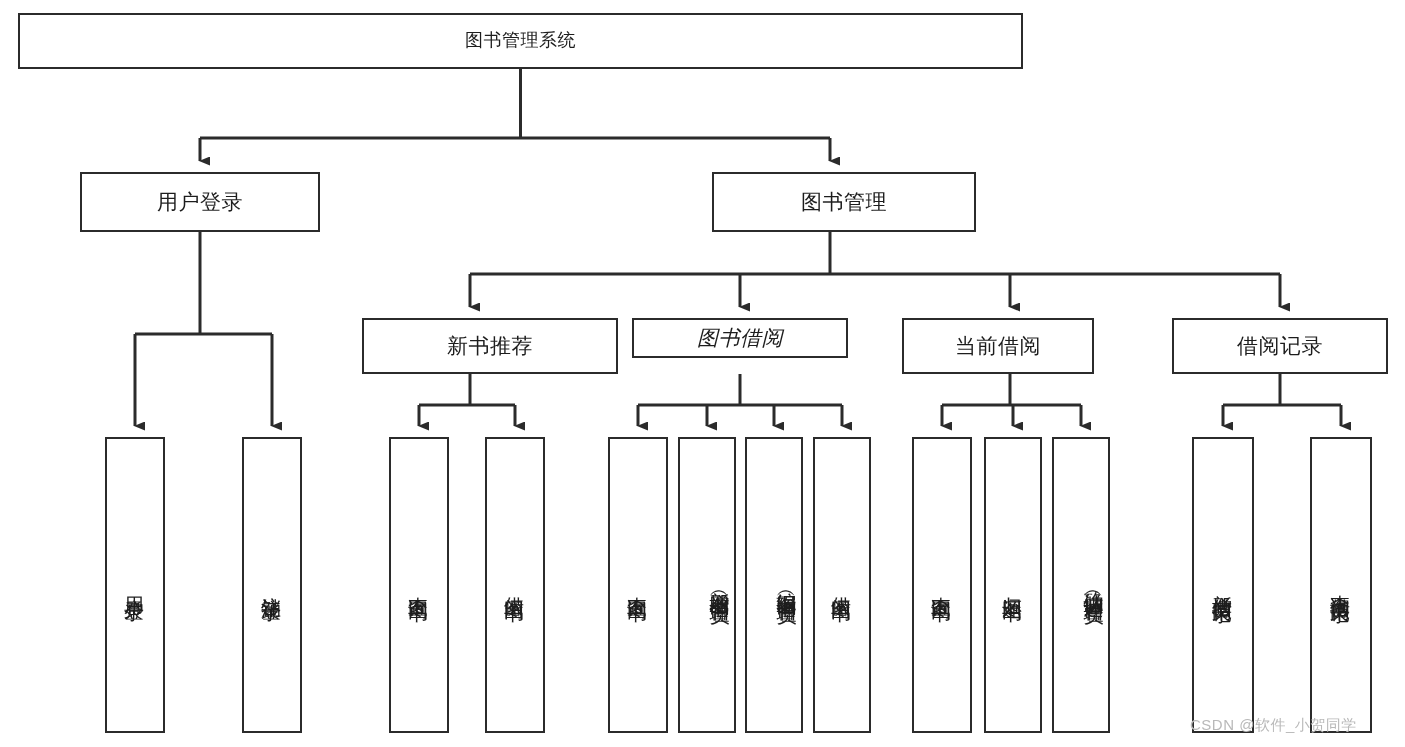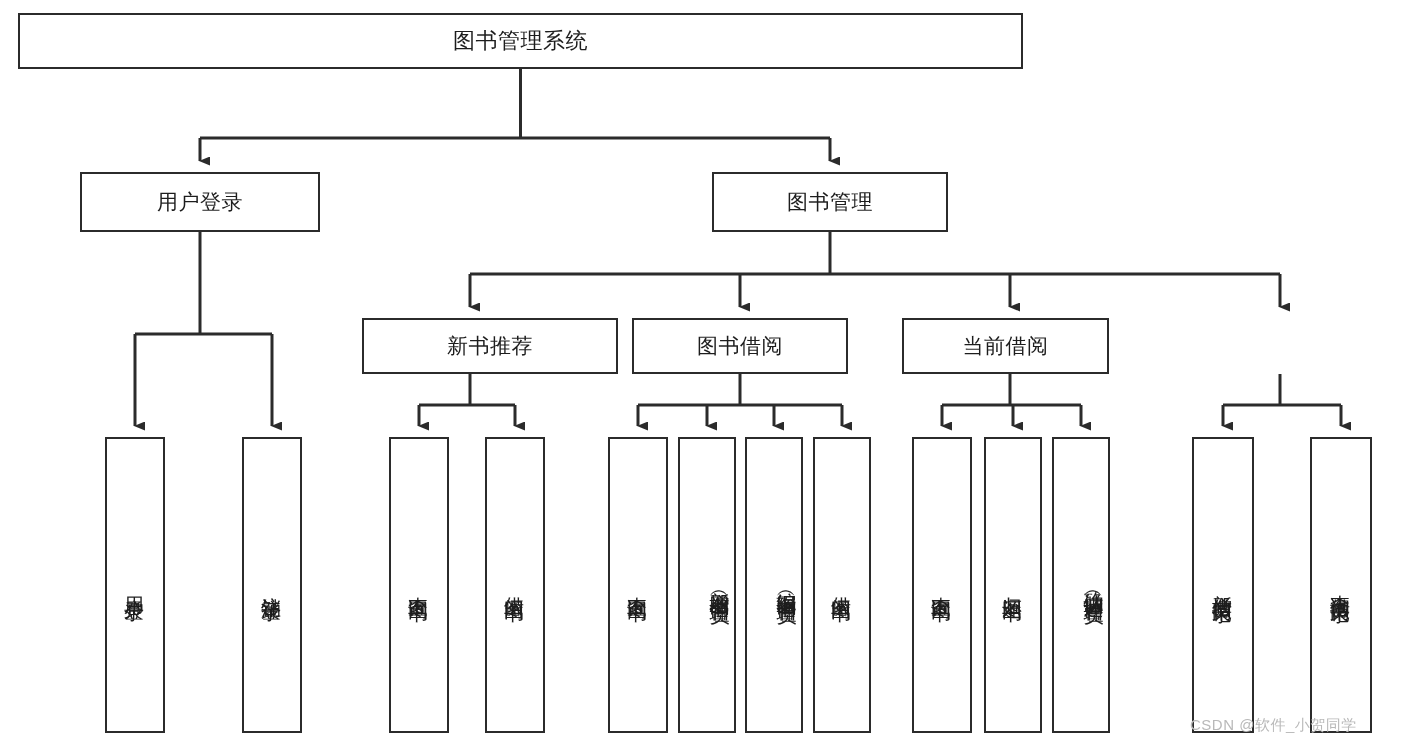"图书管理系统" .node.h.root { font-size: 22px -> 18px }
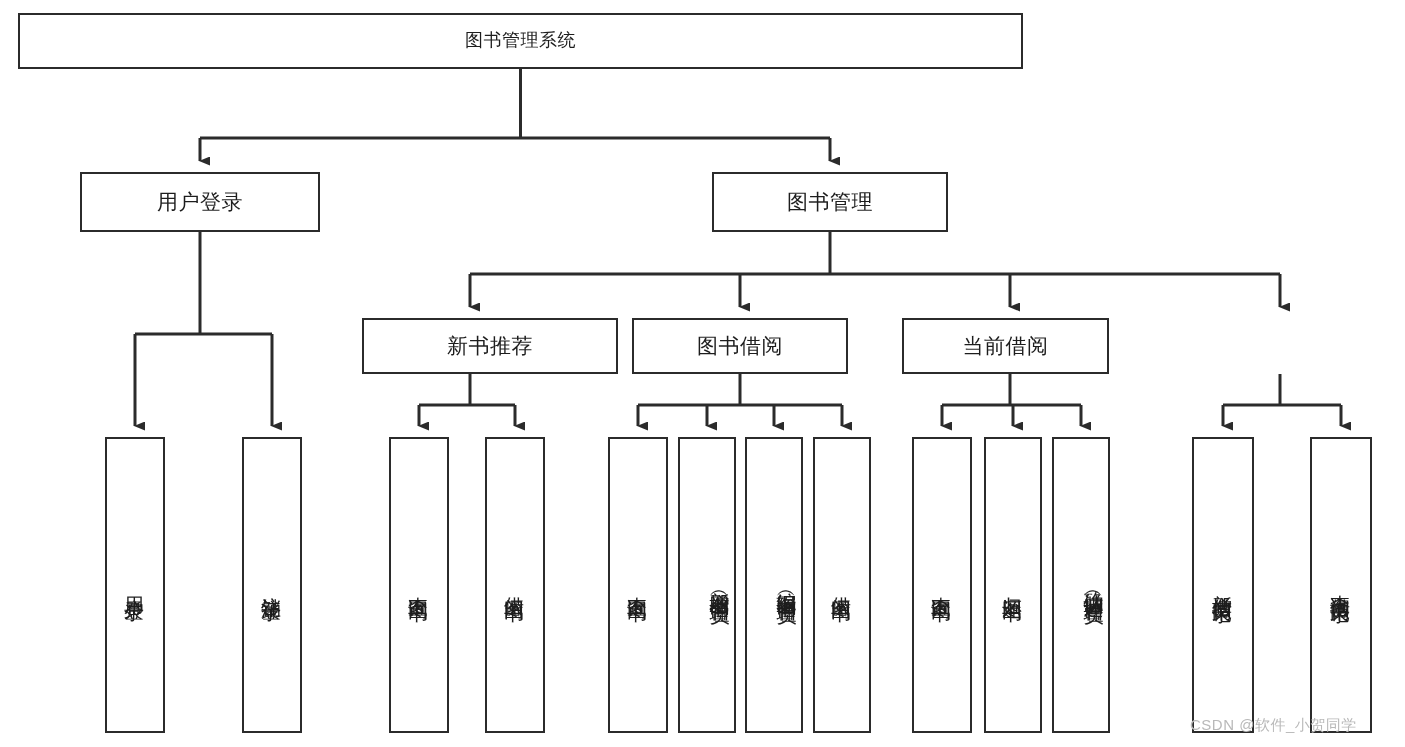"图书管理" div.node { width: 236px -> 264px }
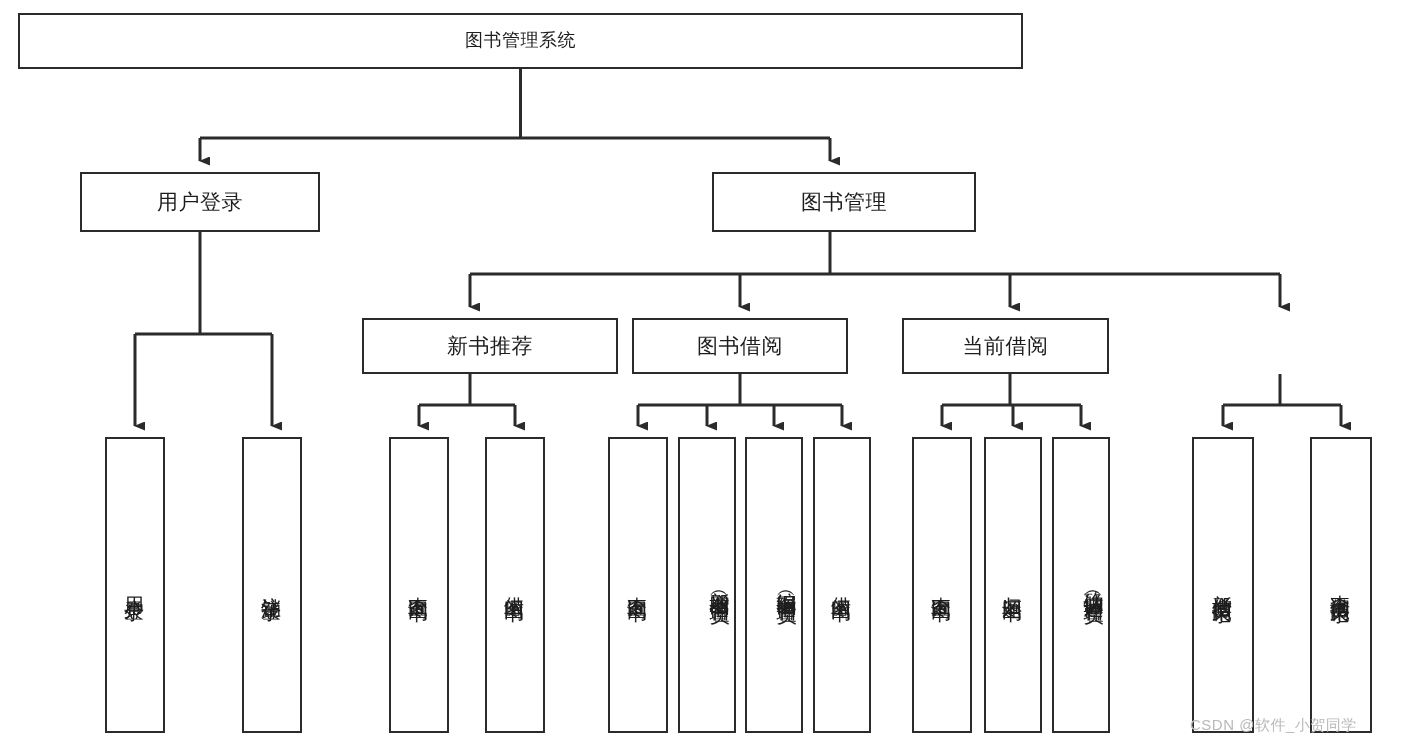"图书借阅" div.node { font-style: none -> italic; height: 56px -> 40px }
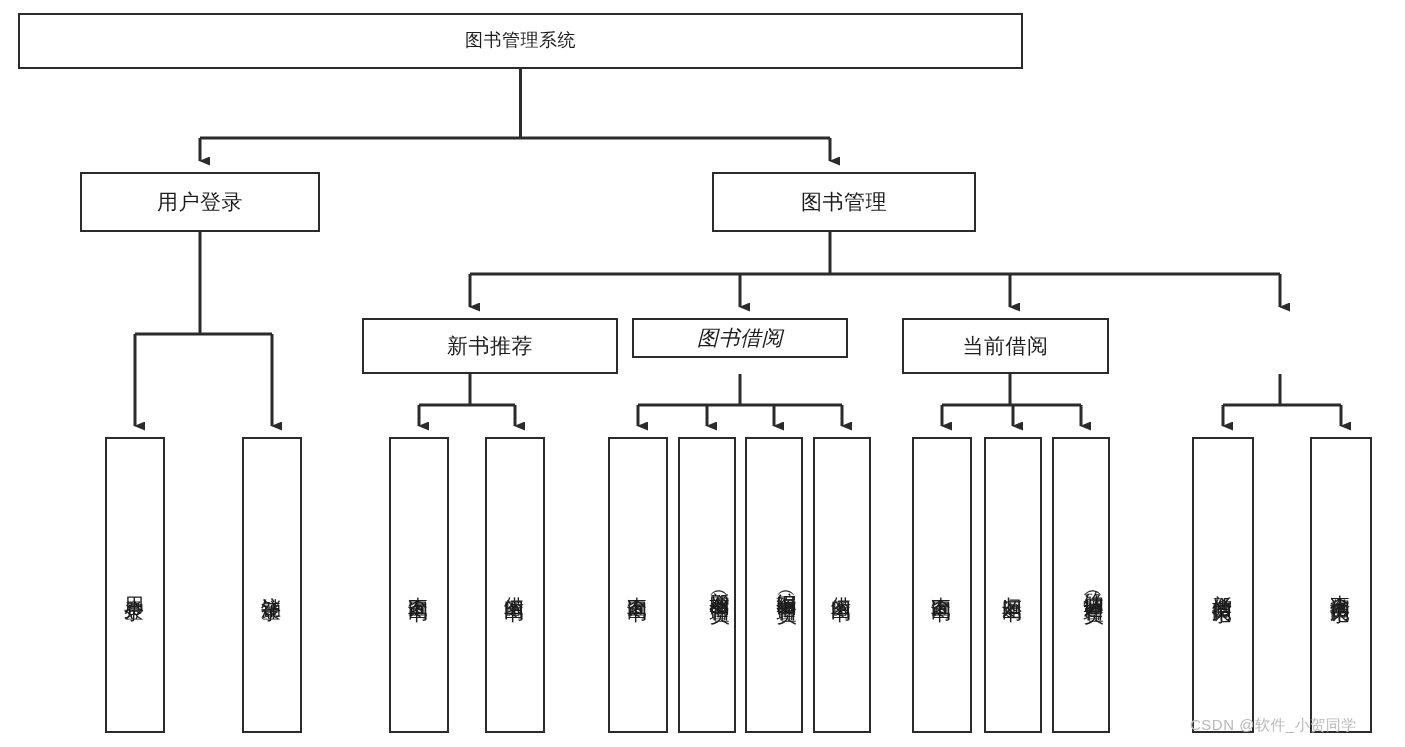"当前借阅" div.node { width: 207px -> 192px }
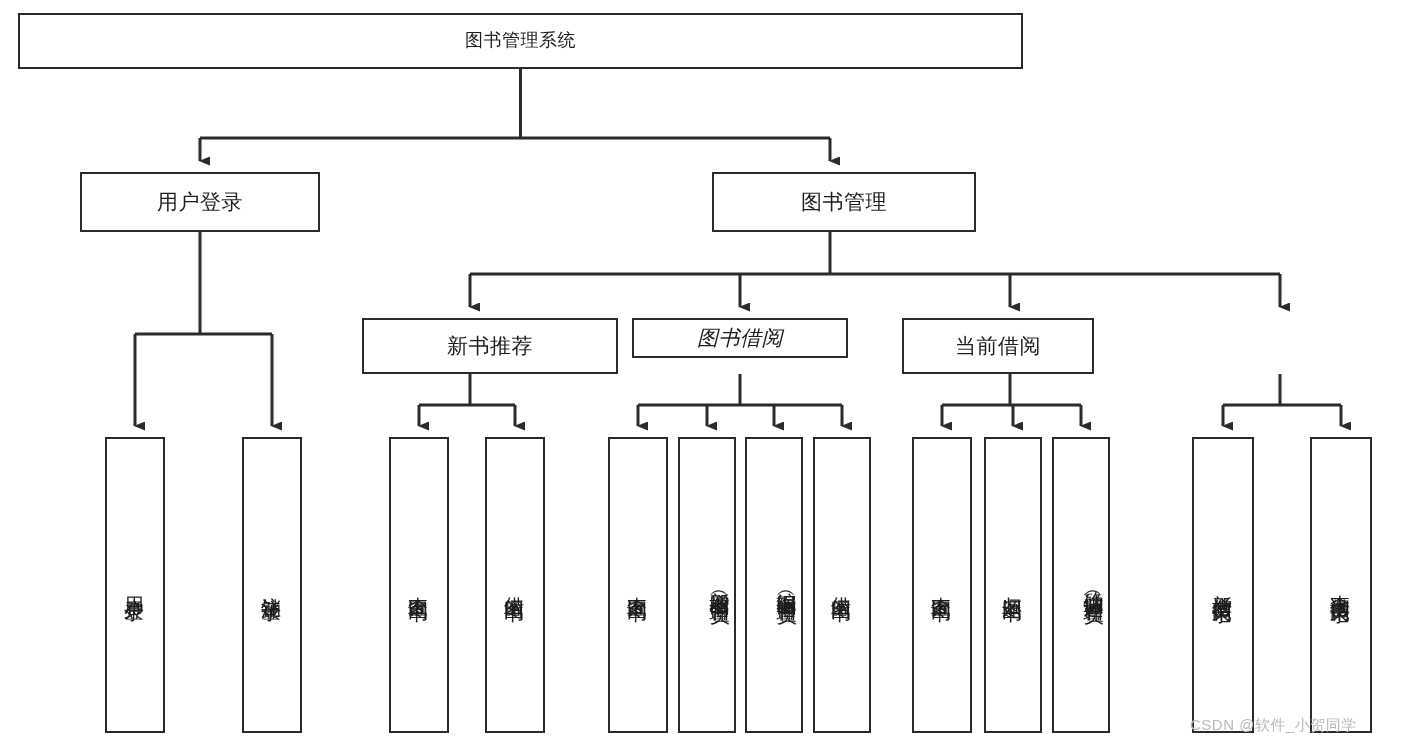"借阅记录" div.node { html: none -> <div> <span>借阅记录</span> </div> }
